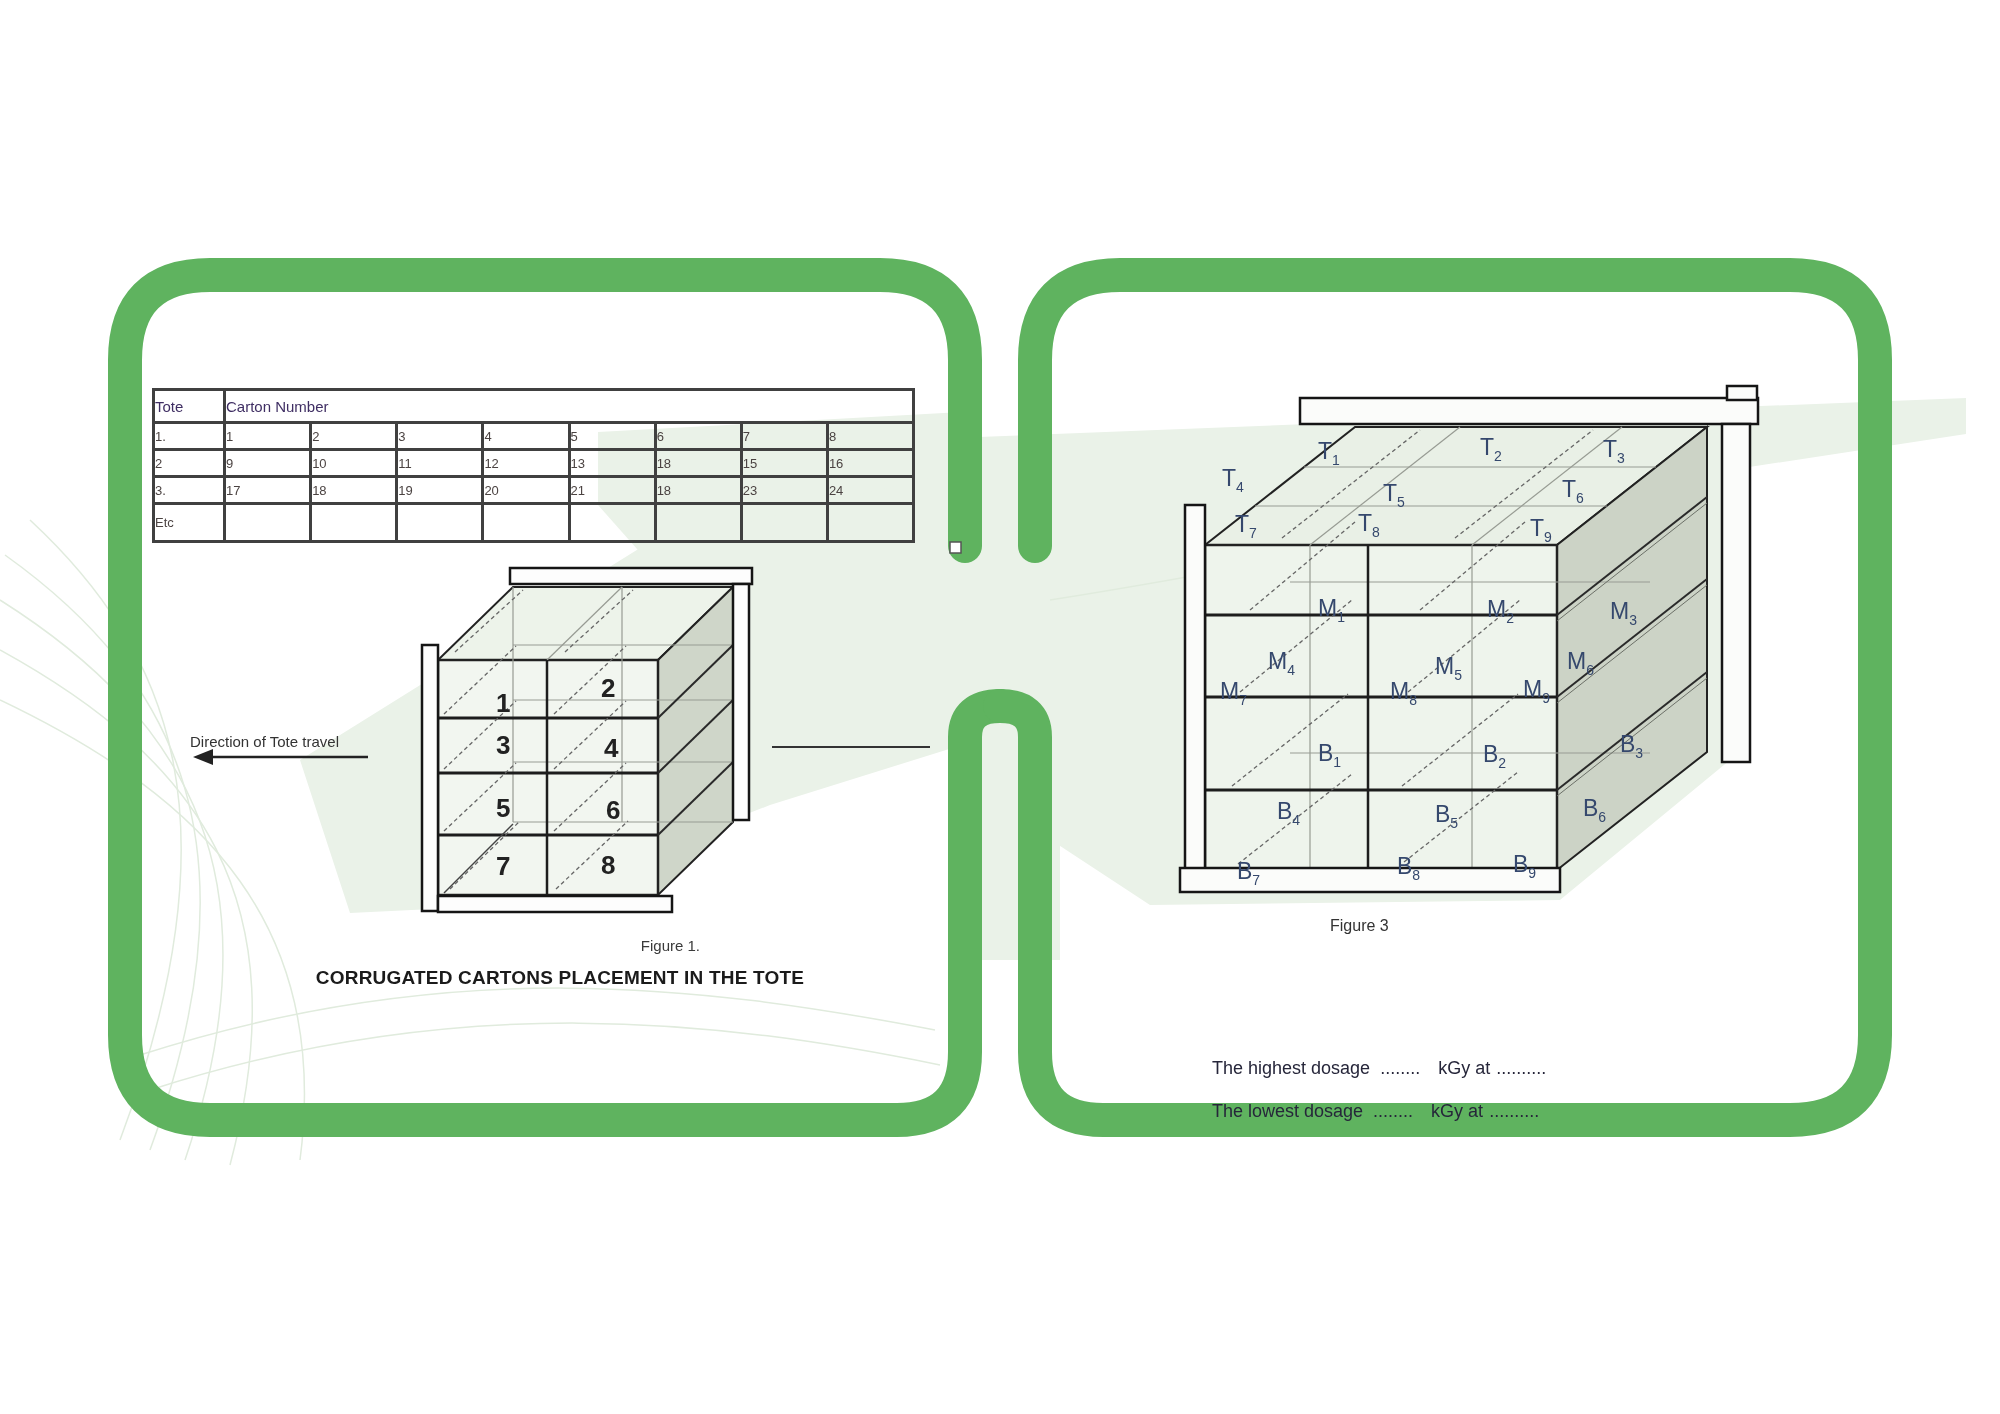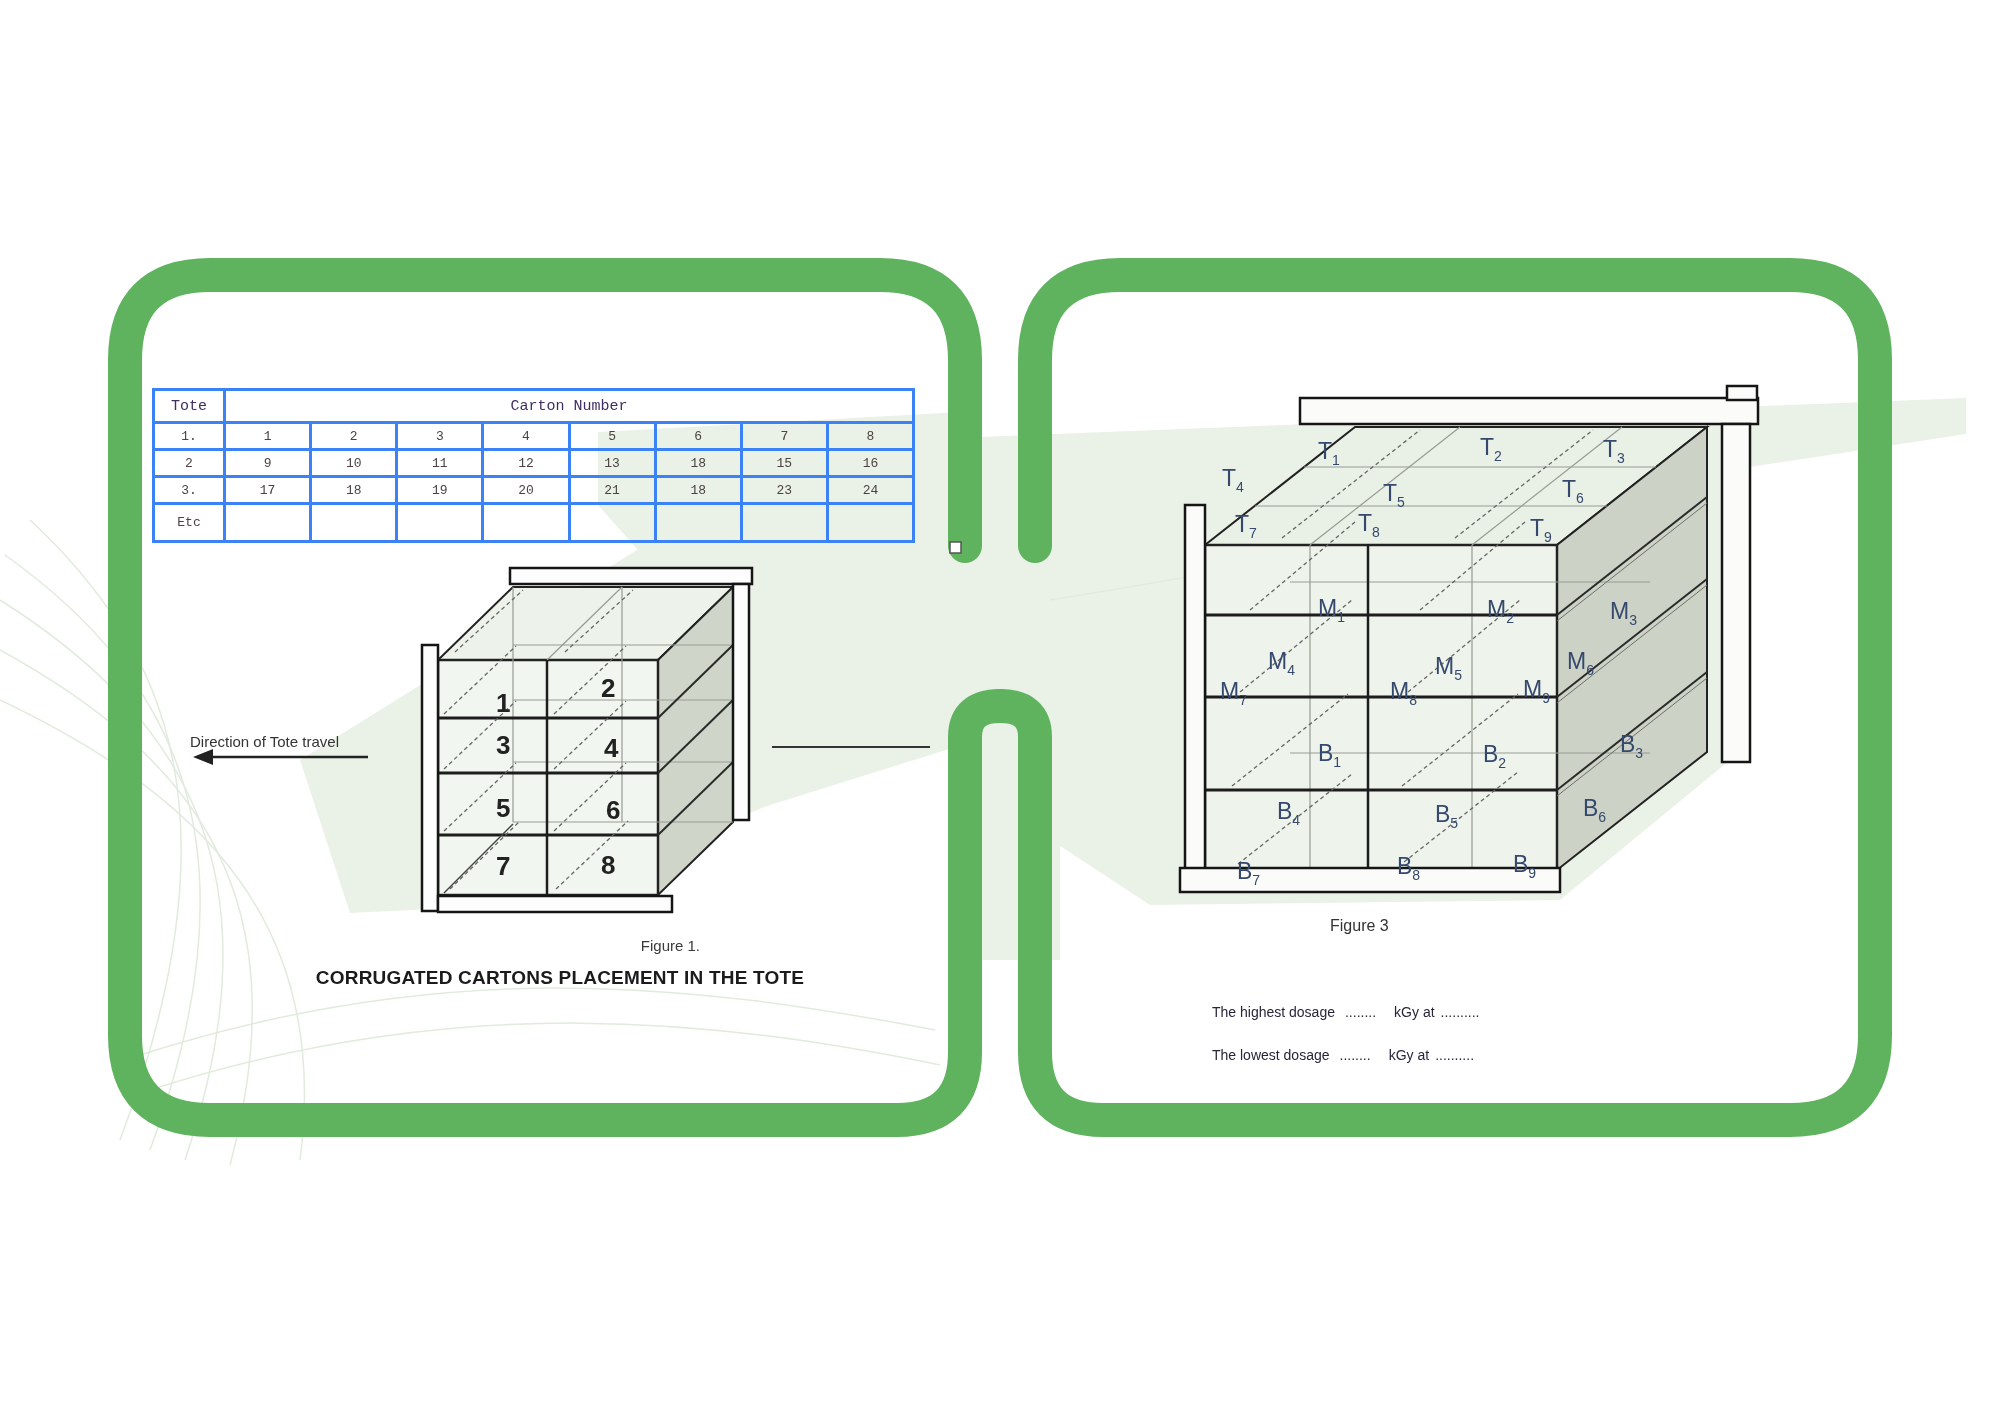"Tote" table.tote th, table.tote td { border: 3px solid #3b82f6 -> 3px solid #404040; font-family: Liberation Mono, monospace -> none; text-align: center -> left }
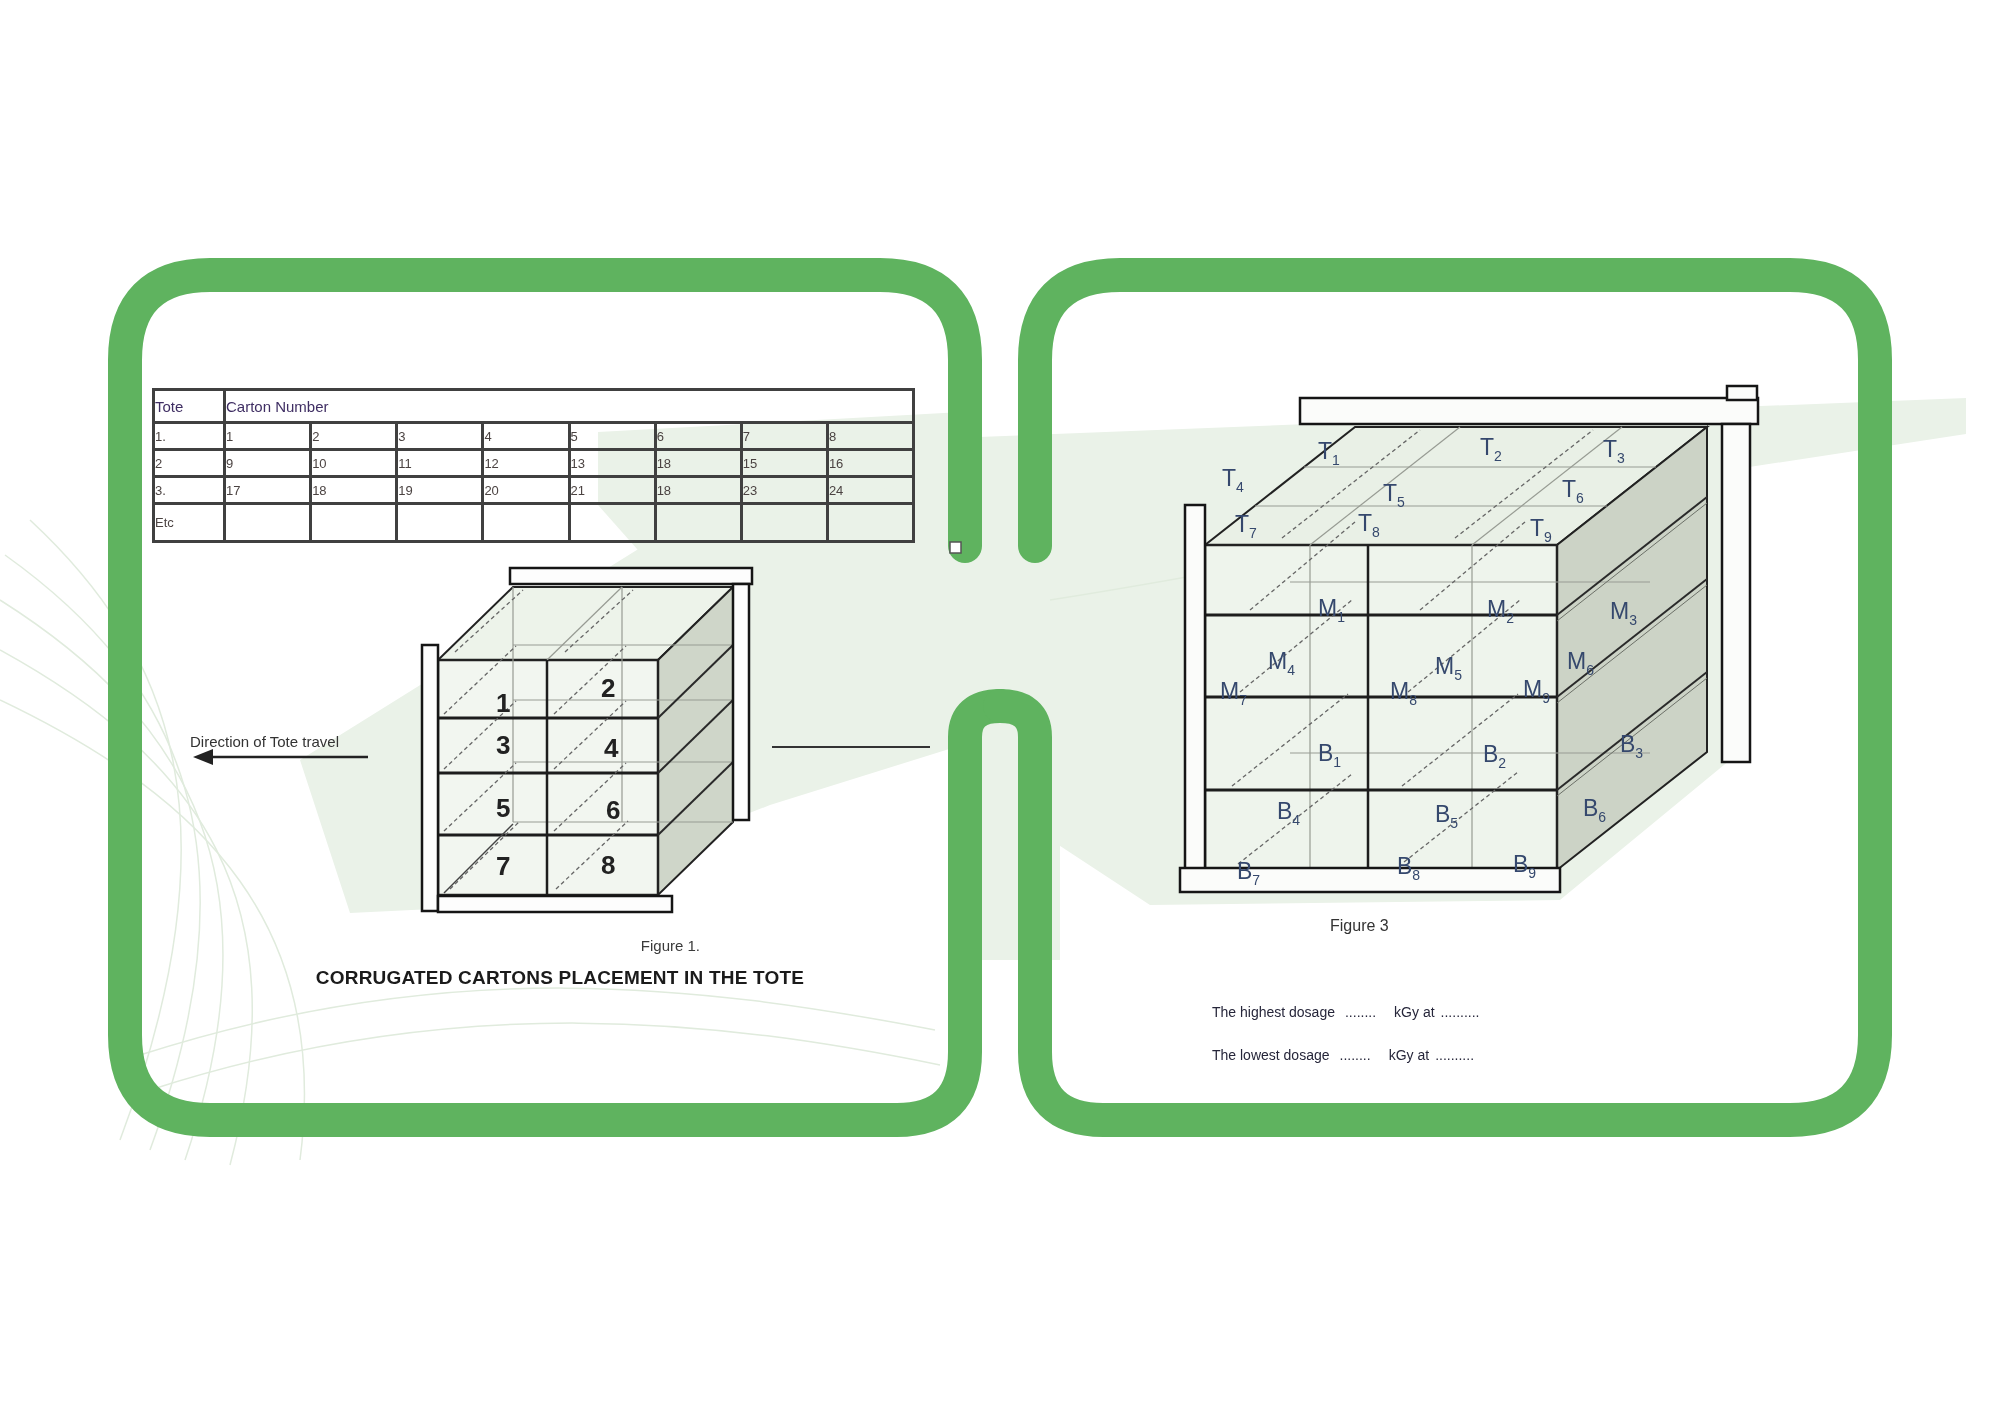"The highest dosage ........ kGy" .dosage { font-size: 14px -> 18px; top: 980px -> 1036px }
